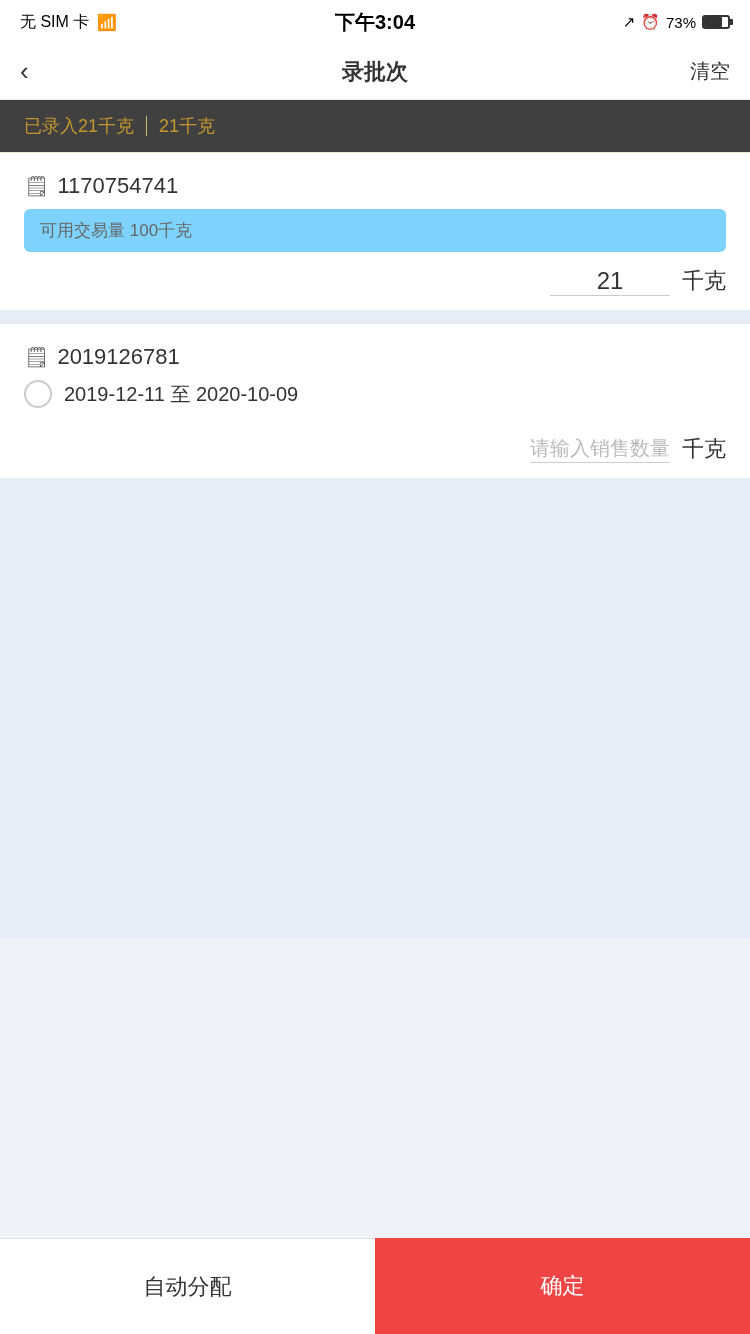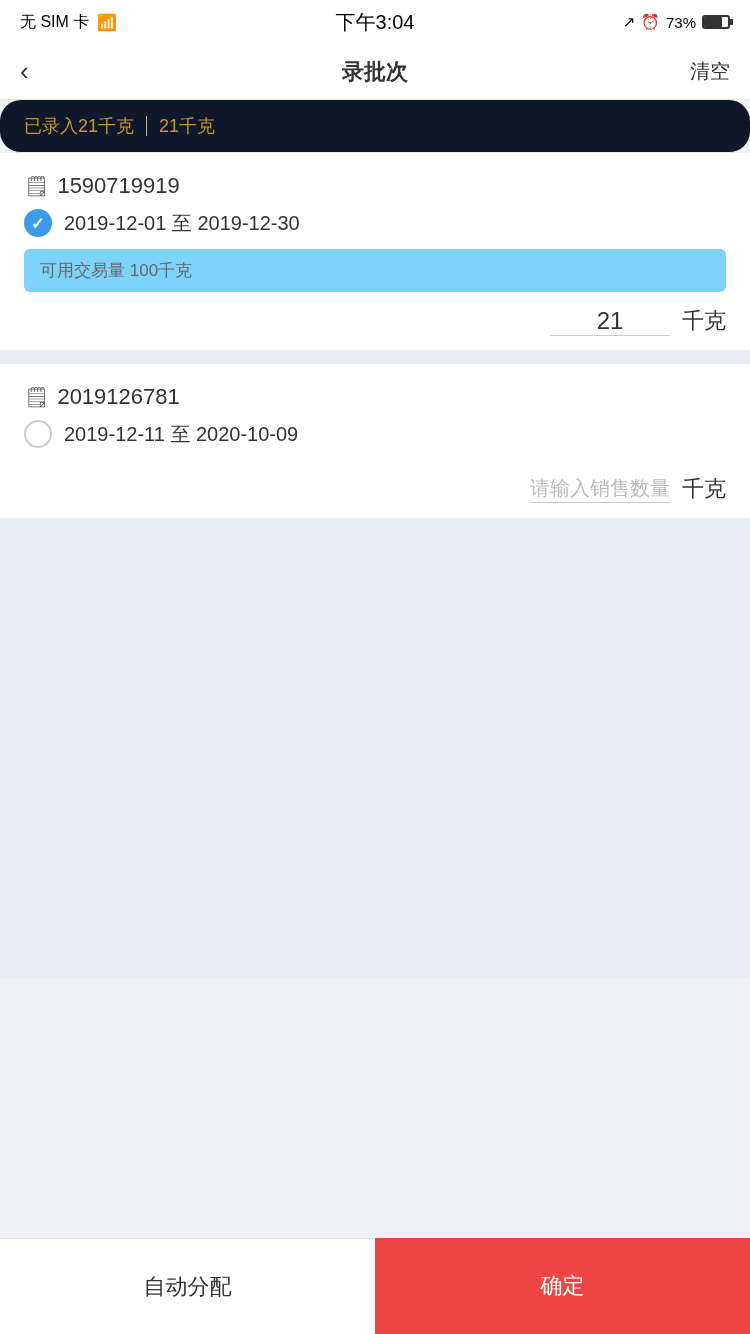"下午3:04" .status-center { font-weight: 400 -> 700 }
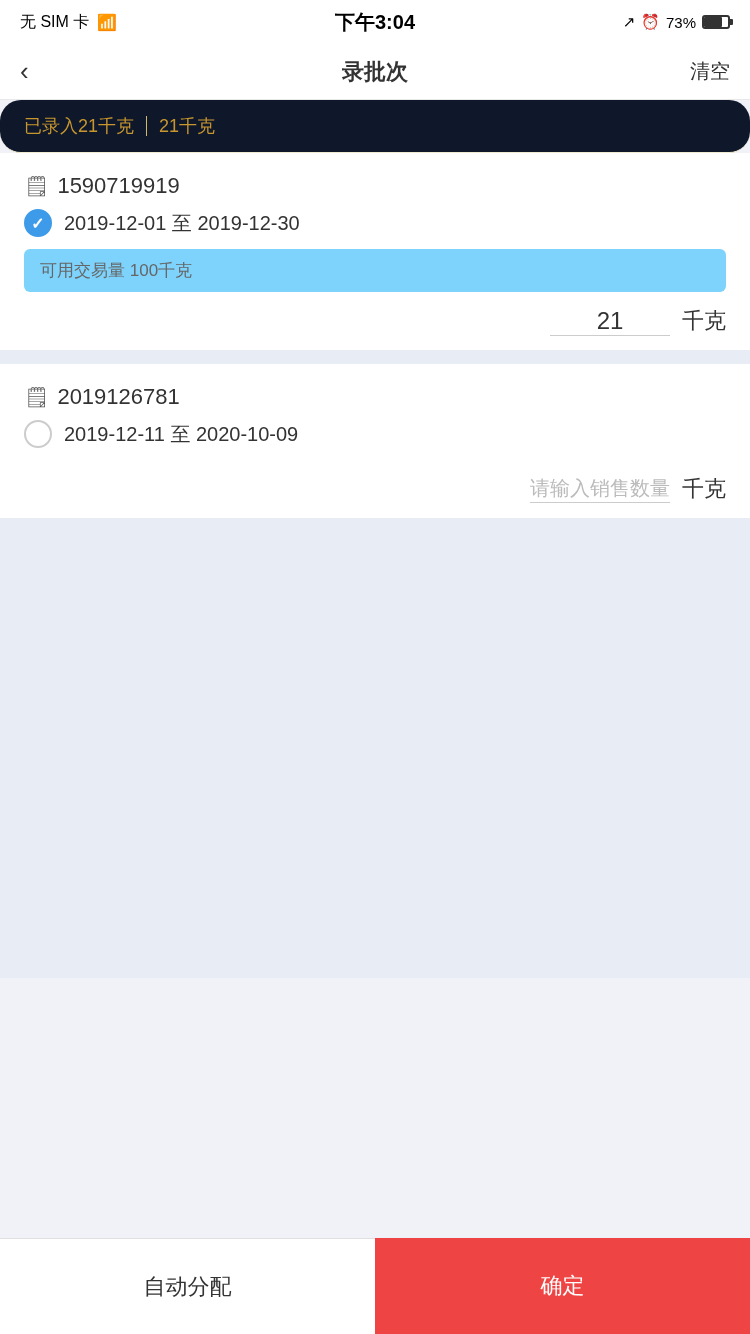"已录入21千克" .summary-banner { background: #0f172a -> #404040; border-radius: 21px -> none }
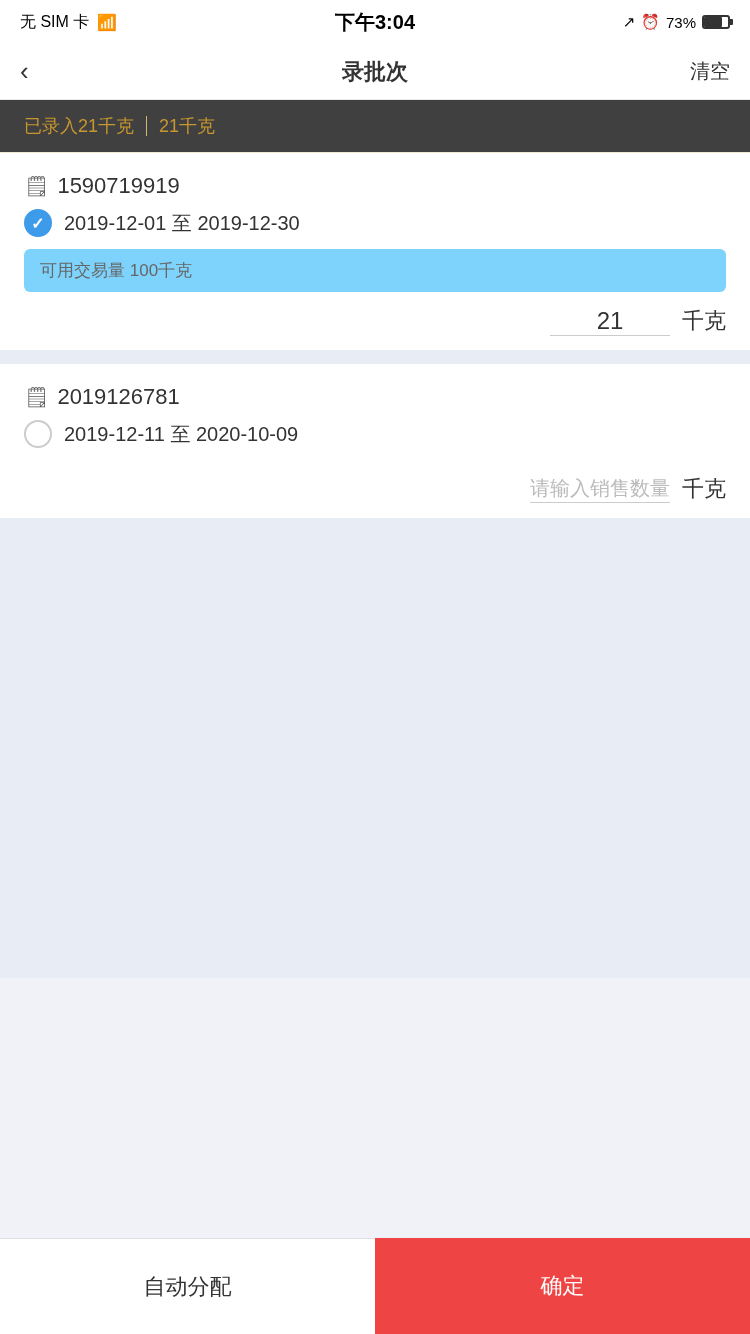"1590719919" span.batch-number { text: 1590719919 -> 1170754741 }
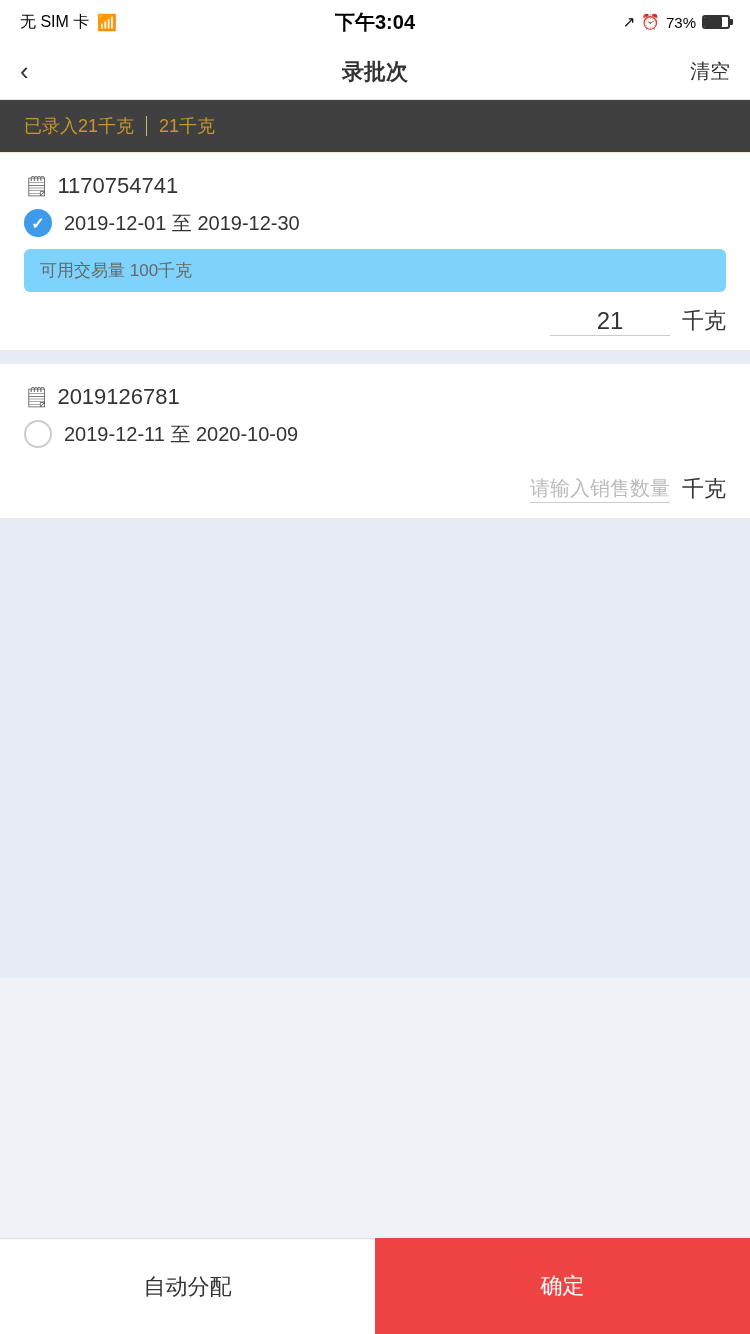"2019-12-01 至 2019-12-30" div.batch-date-row { html: <div> <div></div> <span>2019-12-01 至 2019-12-30</span> </div> -> none }
